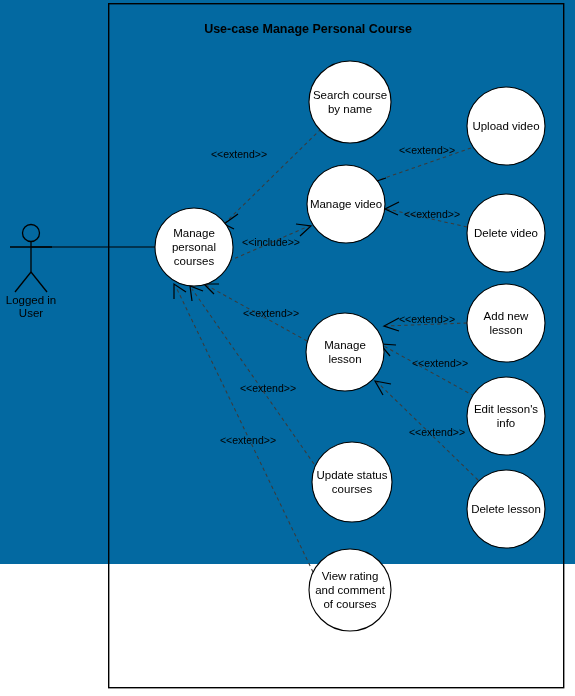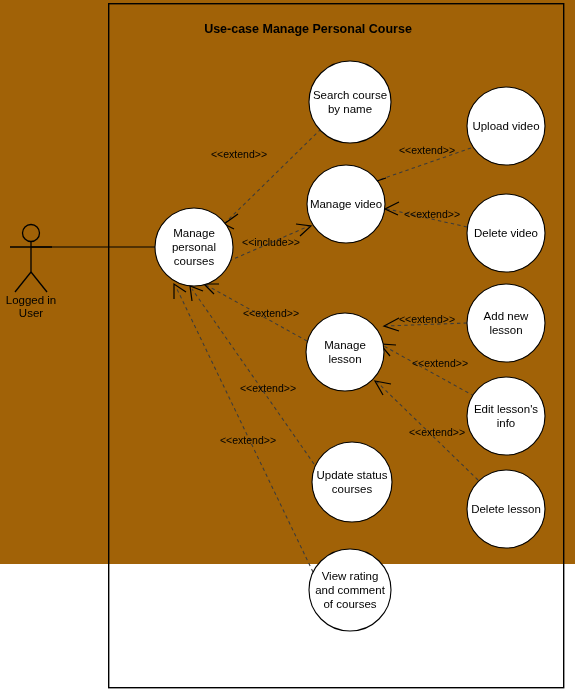"Use-case Manage Personal Course" #diagram-root { background: #a16207 -> #0369a1 }
